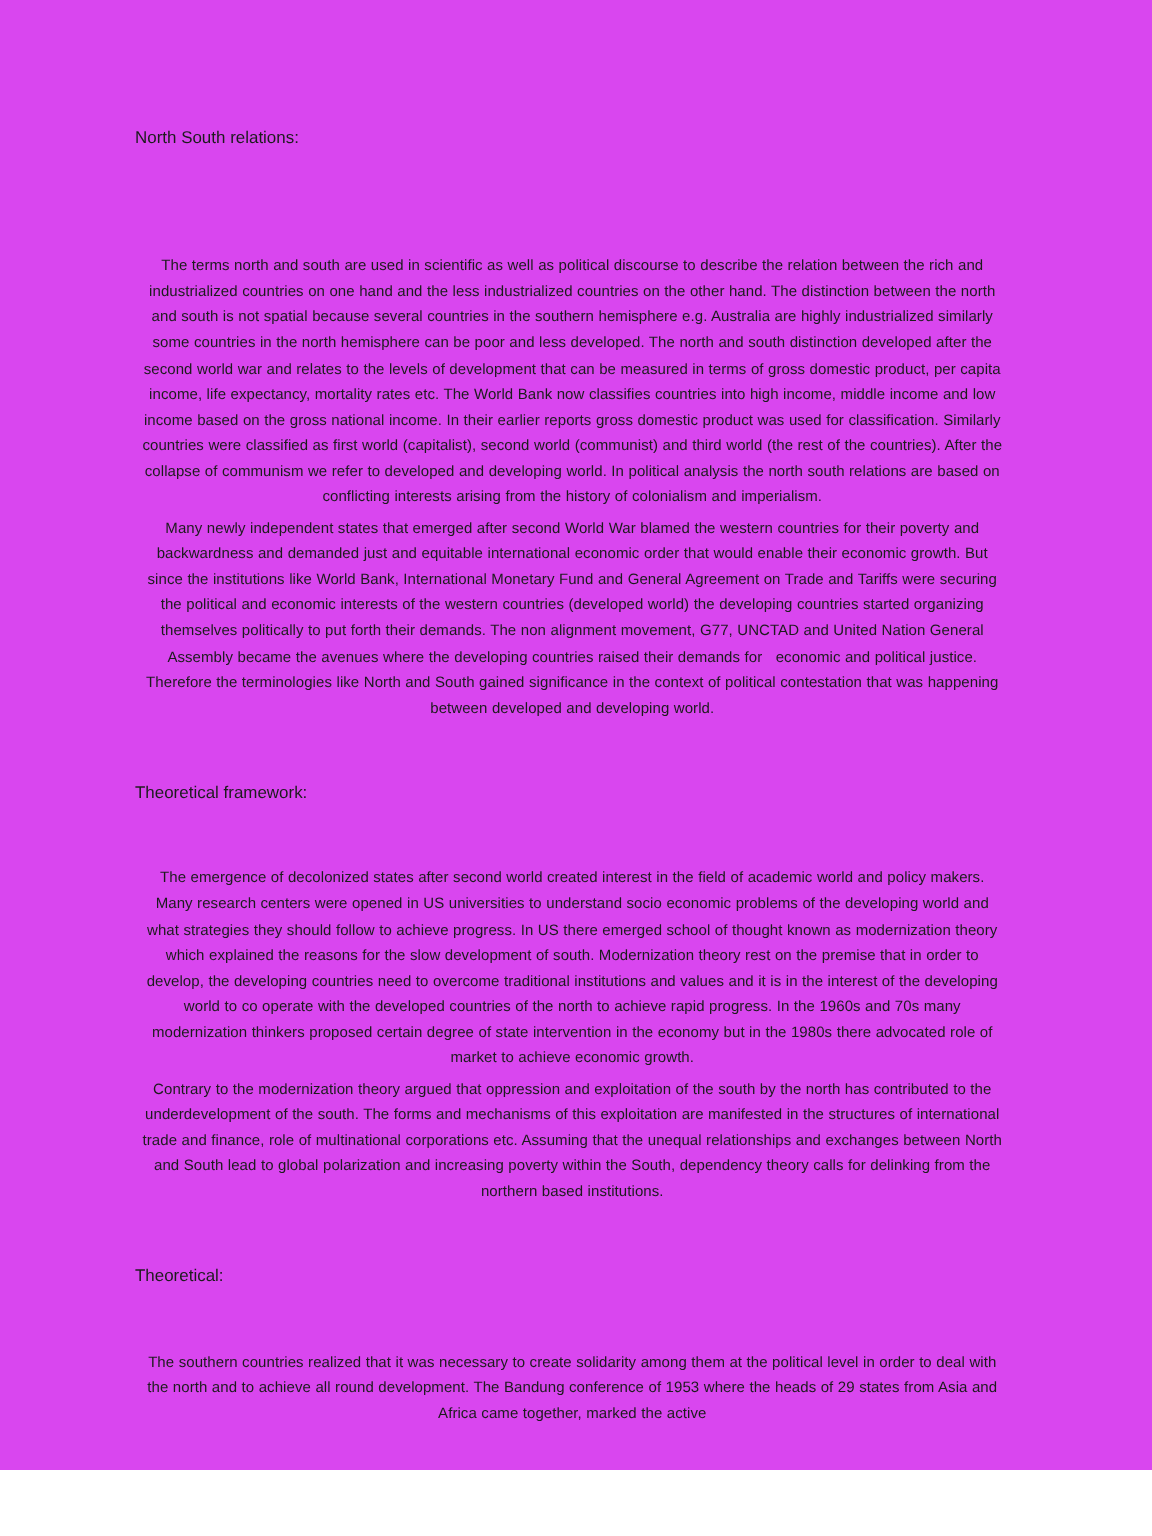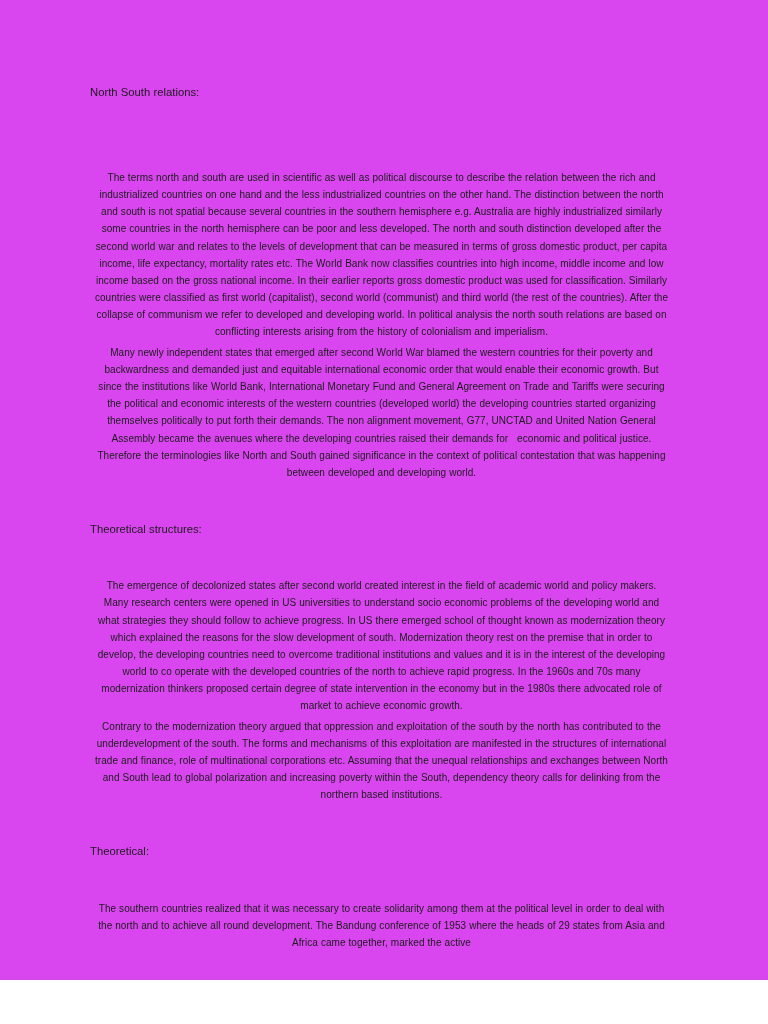"Theoretical structures:" p.heading { text: structures -> framework }
